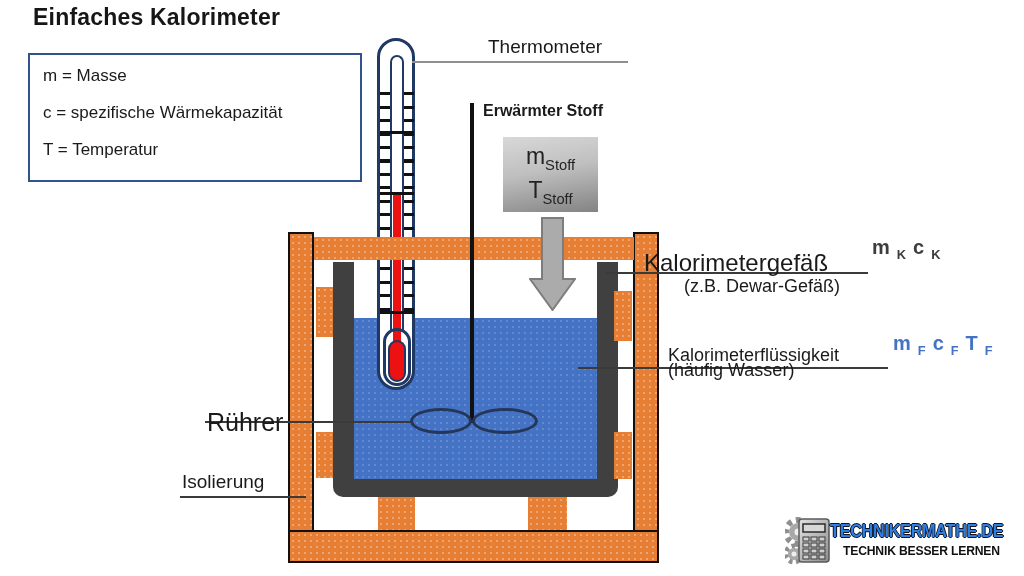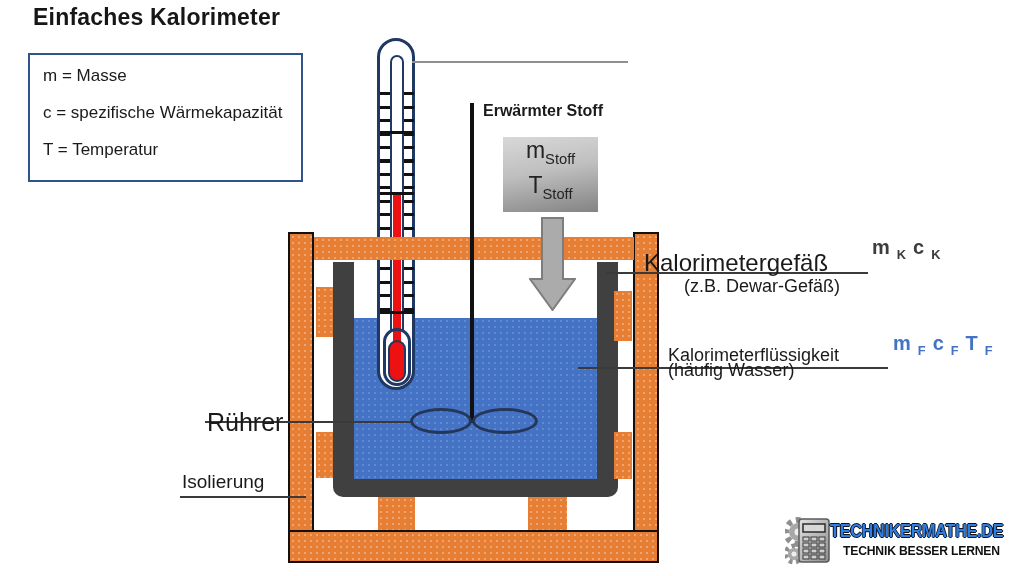"Thermometer" div.abs { html: none -> <div>Thermometer</div> }
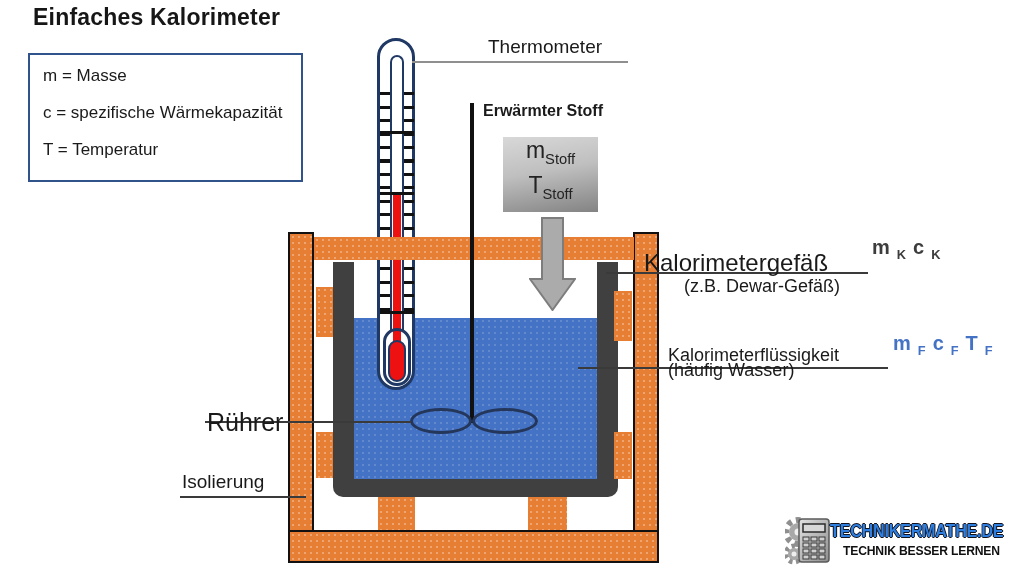"m = Masse" .legend { width: 275px -> 334px }
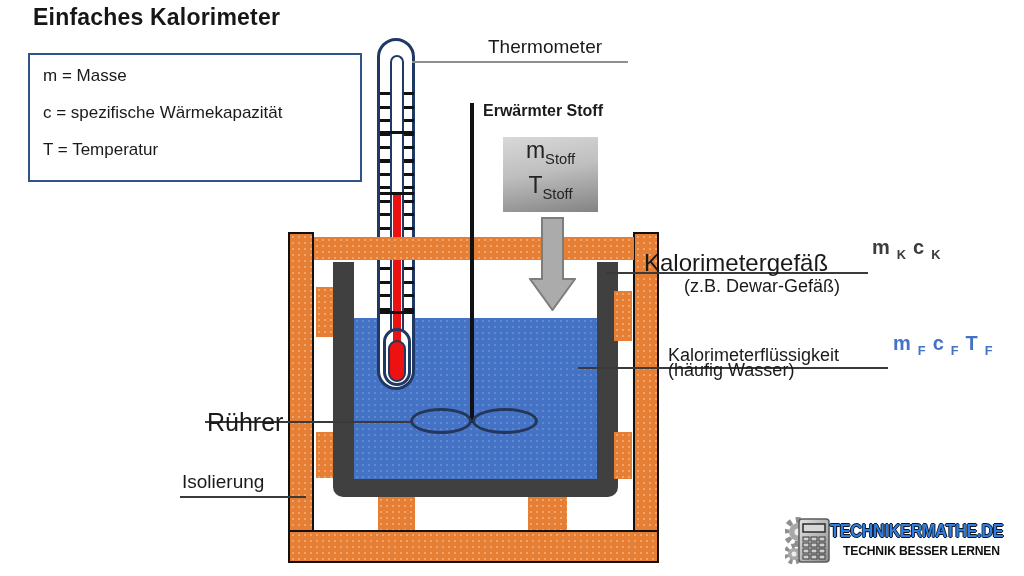"mStoff" .stoffbox { justify-content: flex-start -> flex-end }
